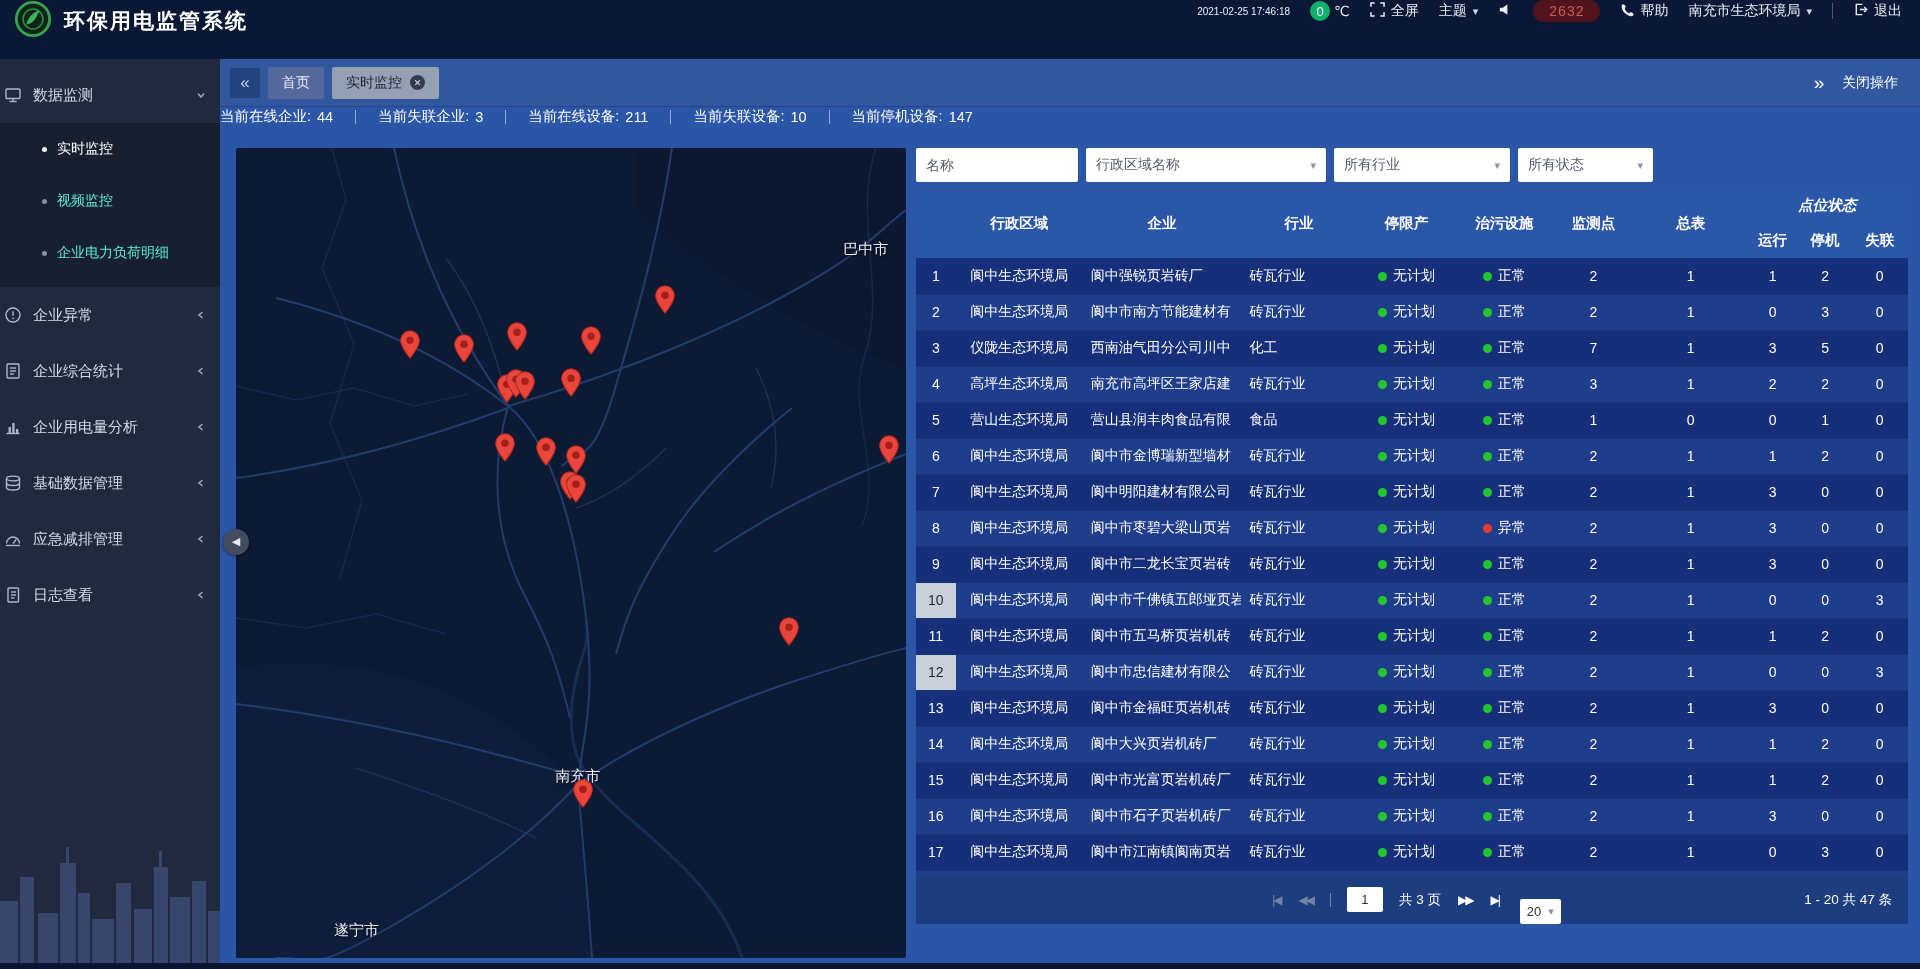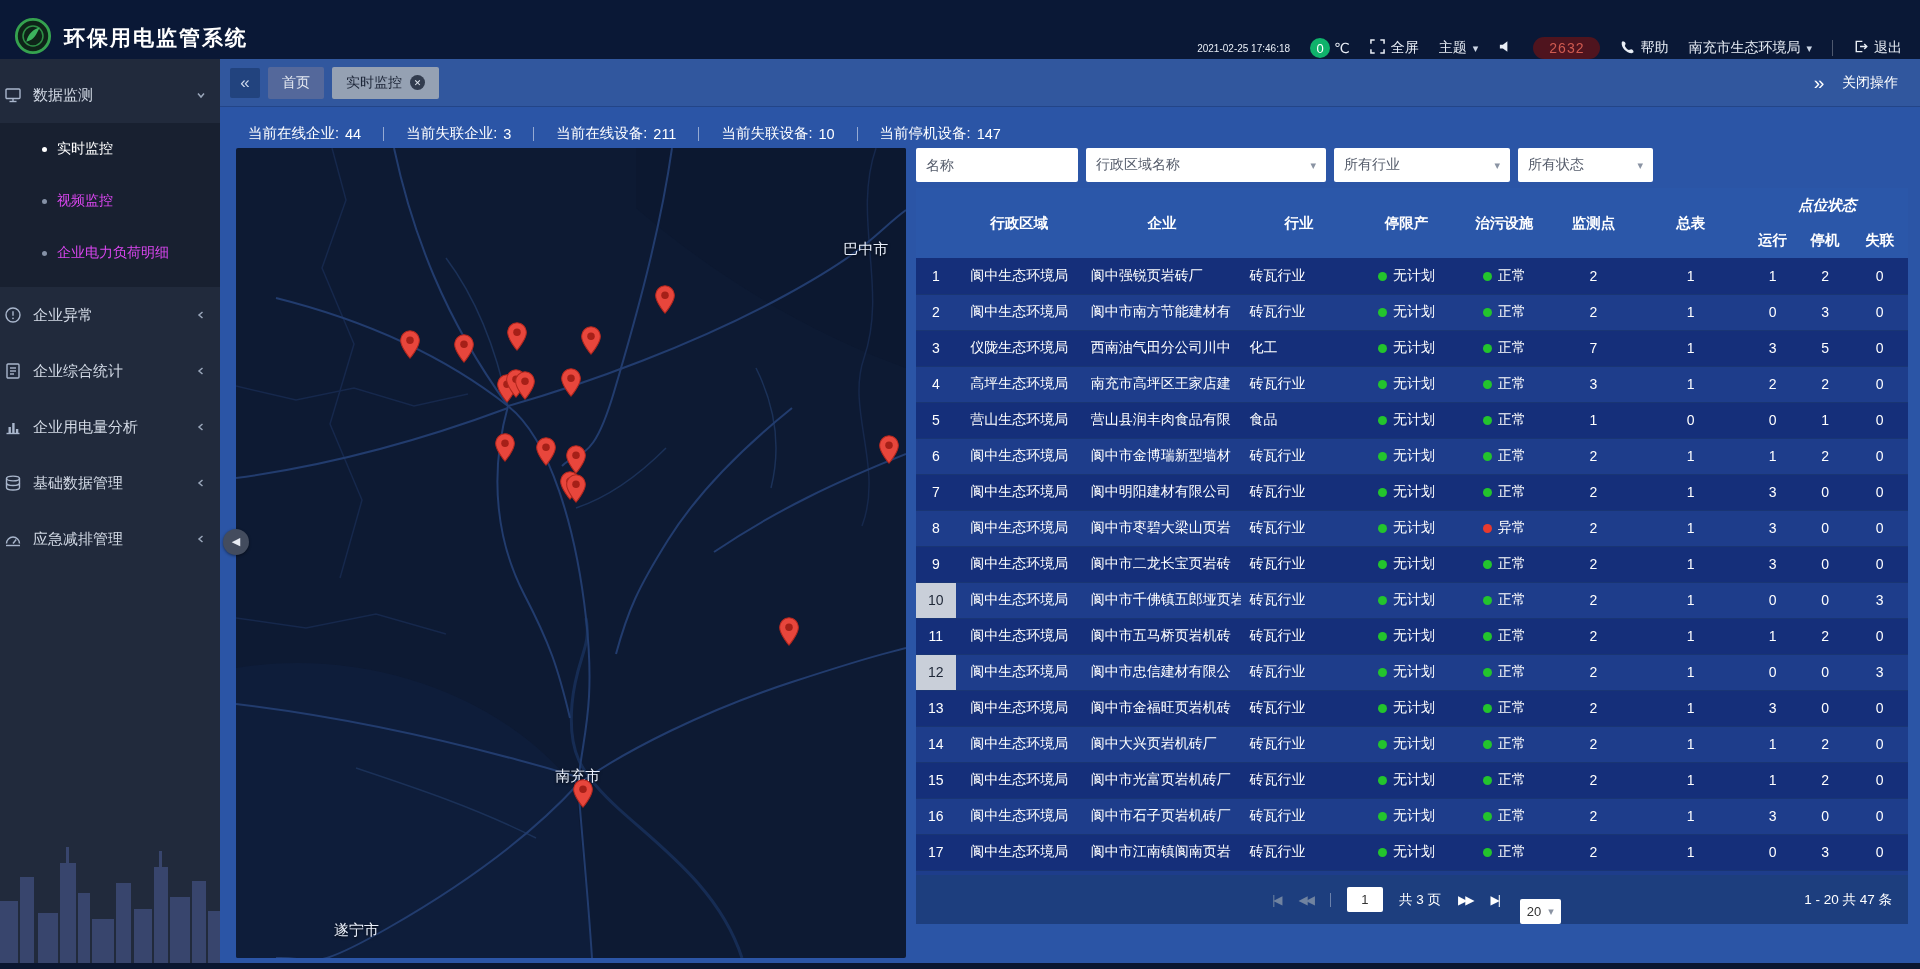"环保用电监管系统" .topbar { align-items: flex-end -> flex-start }
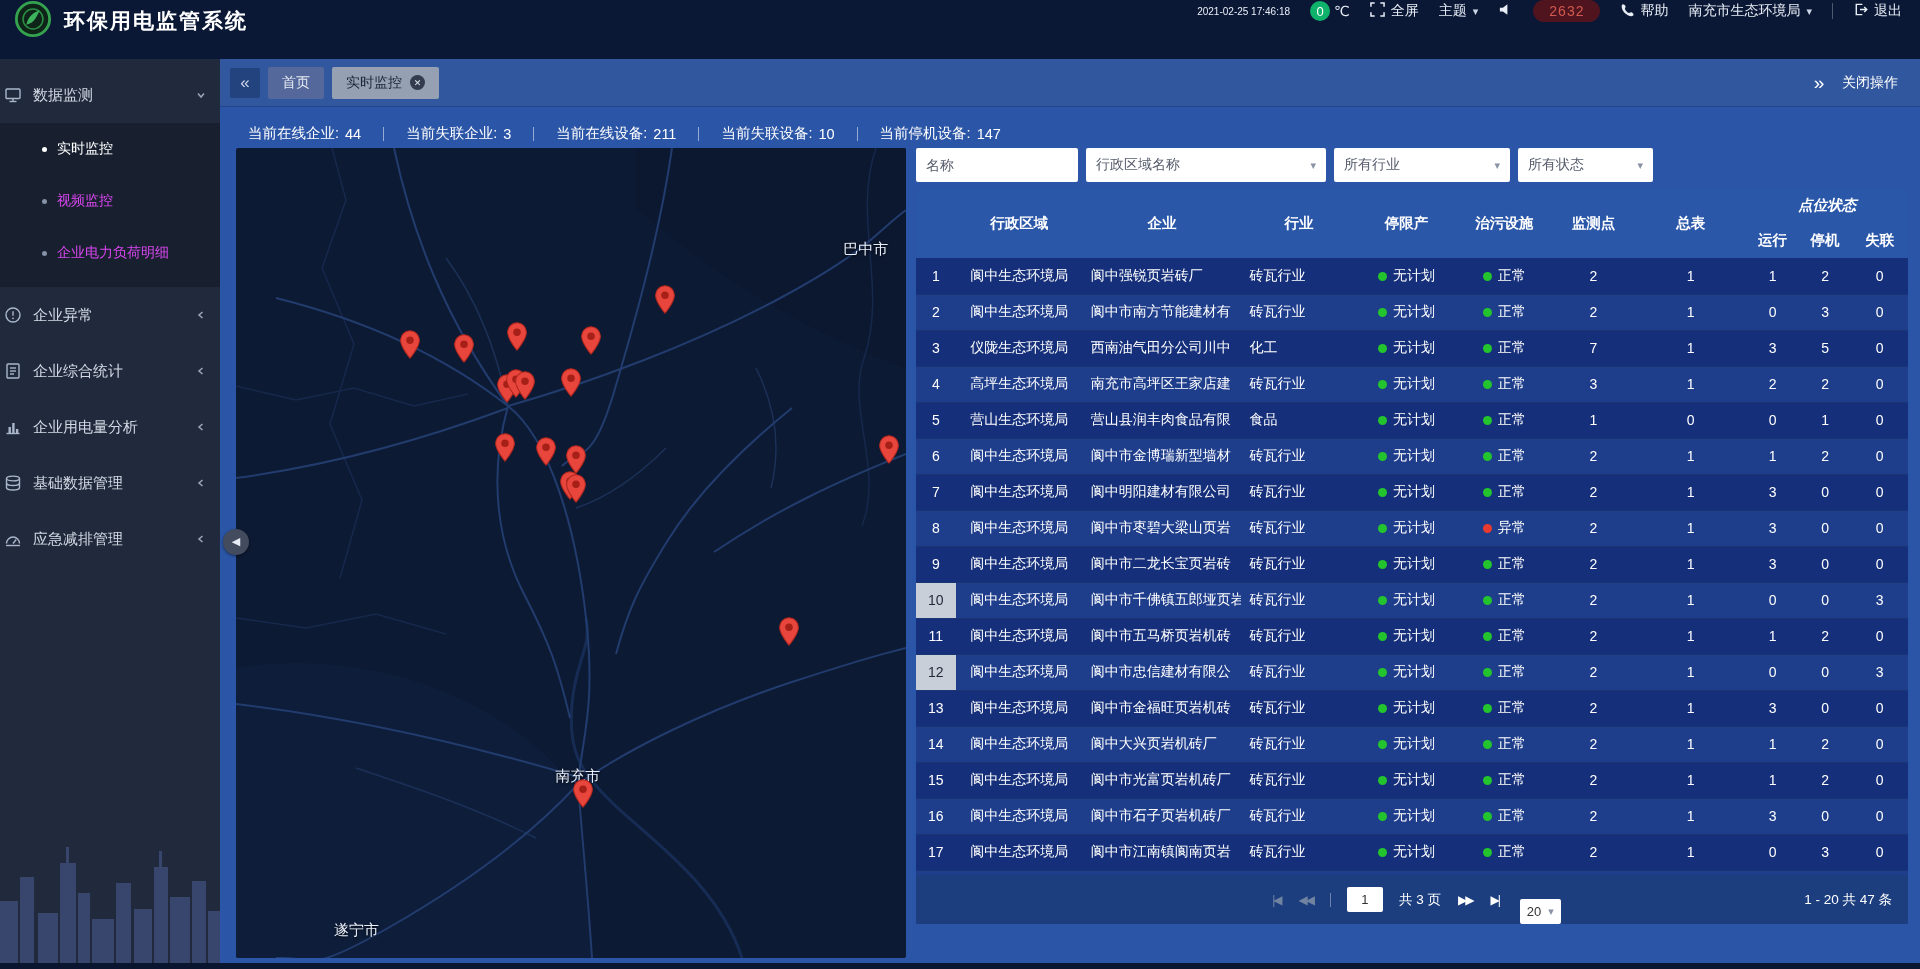"当前在线企业:" .statsbar { align-items: flex-end -> flex-start; padding-left: 28px -> 0 }
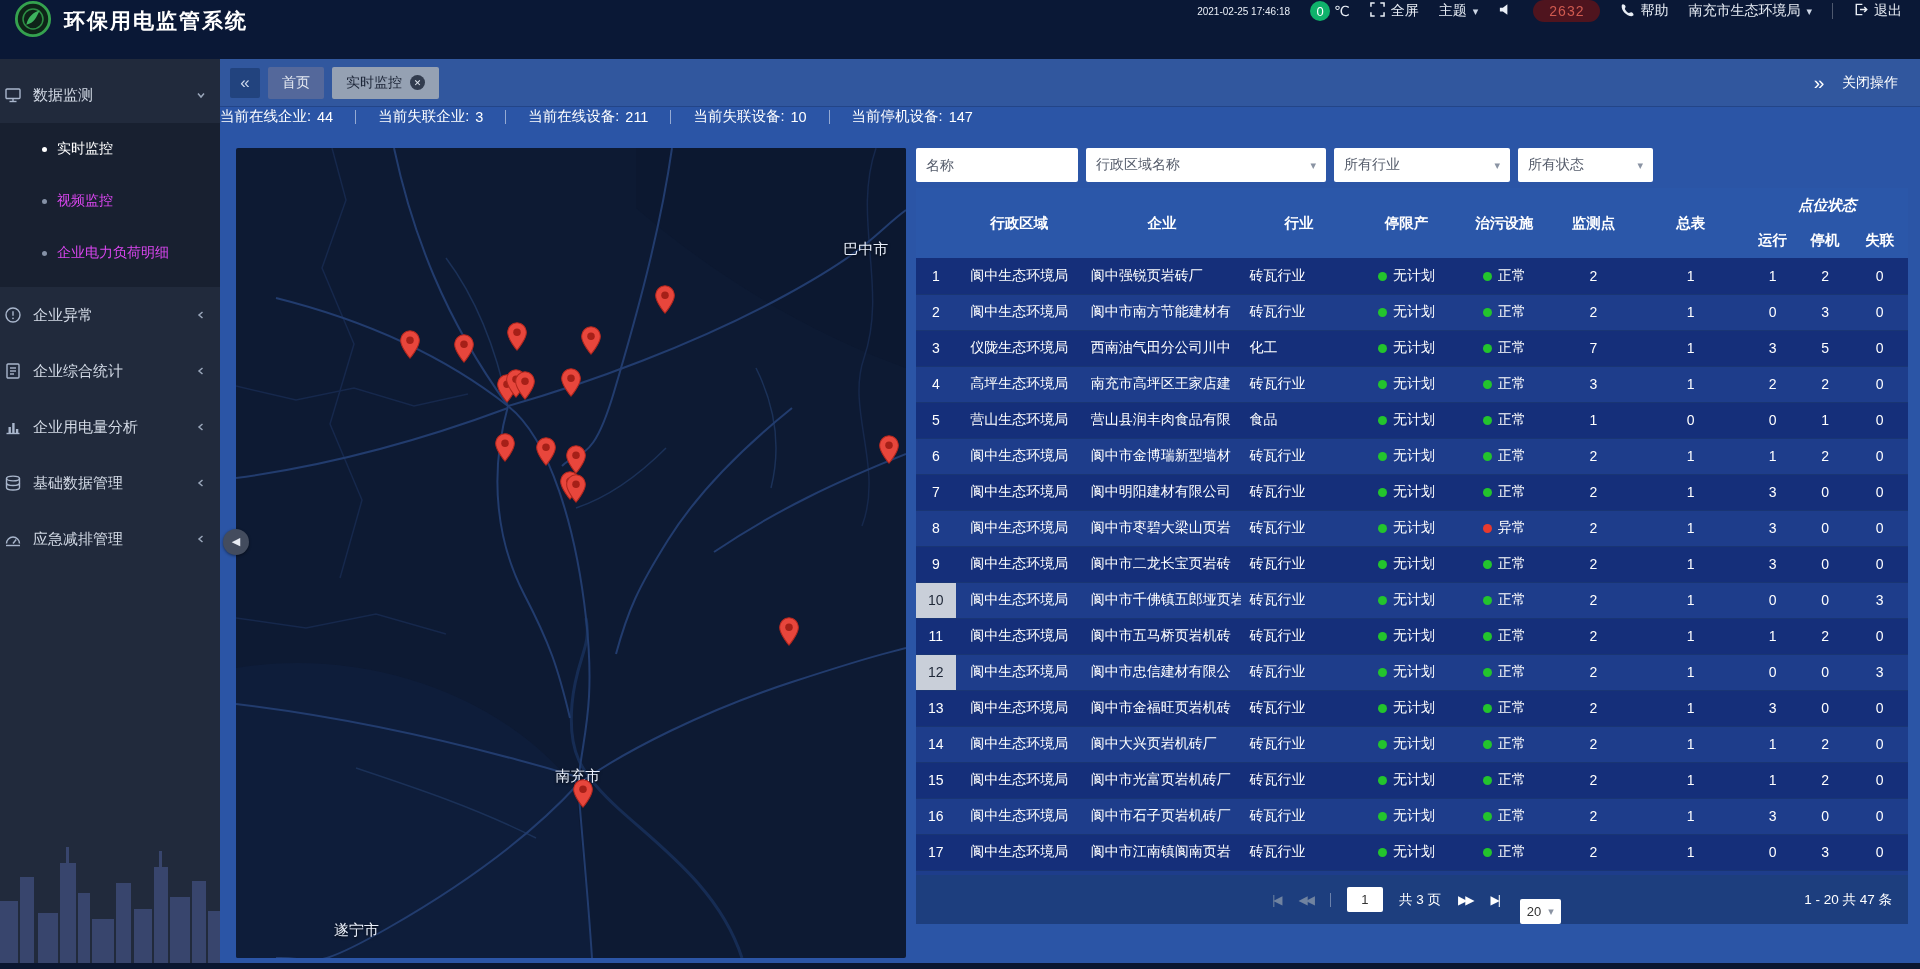"视频监控" .submenu-item { color: #d946ef -> #5eead4 }
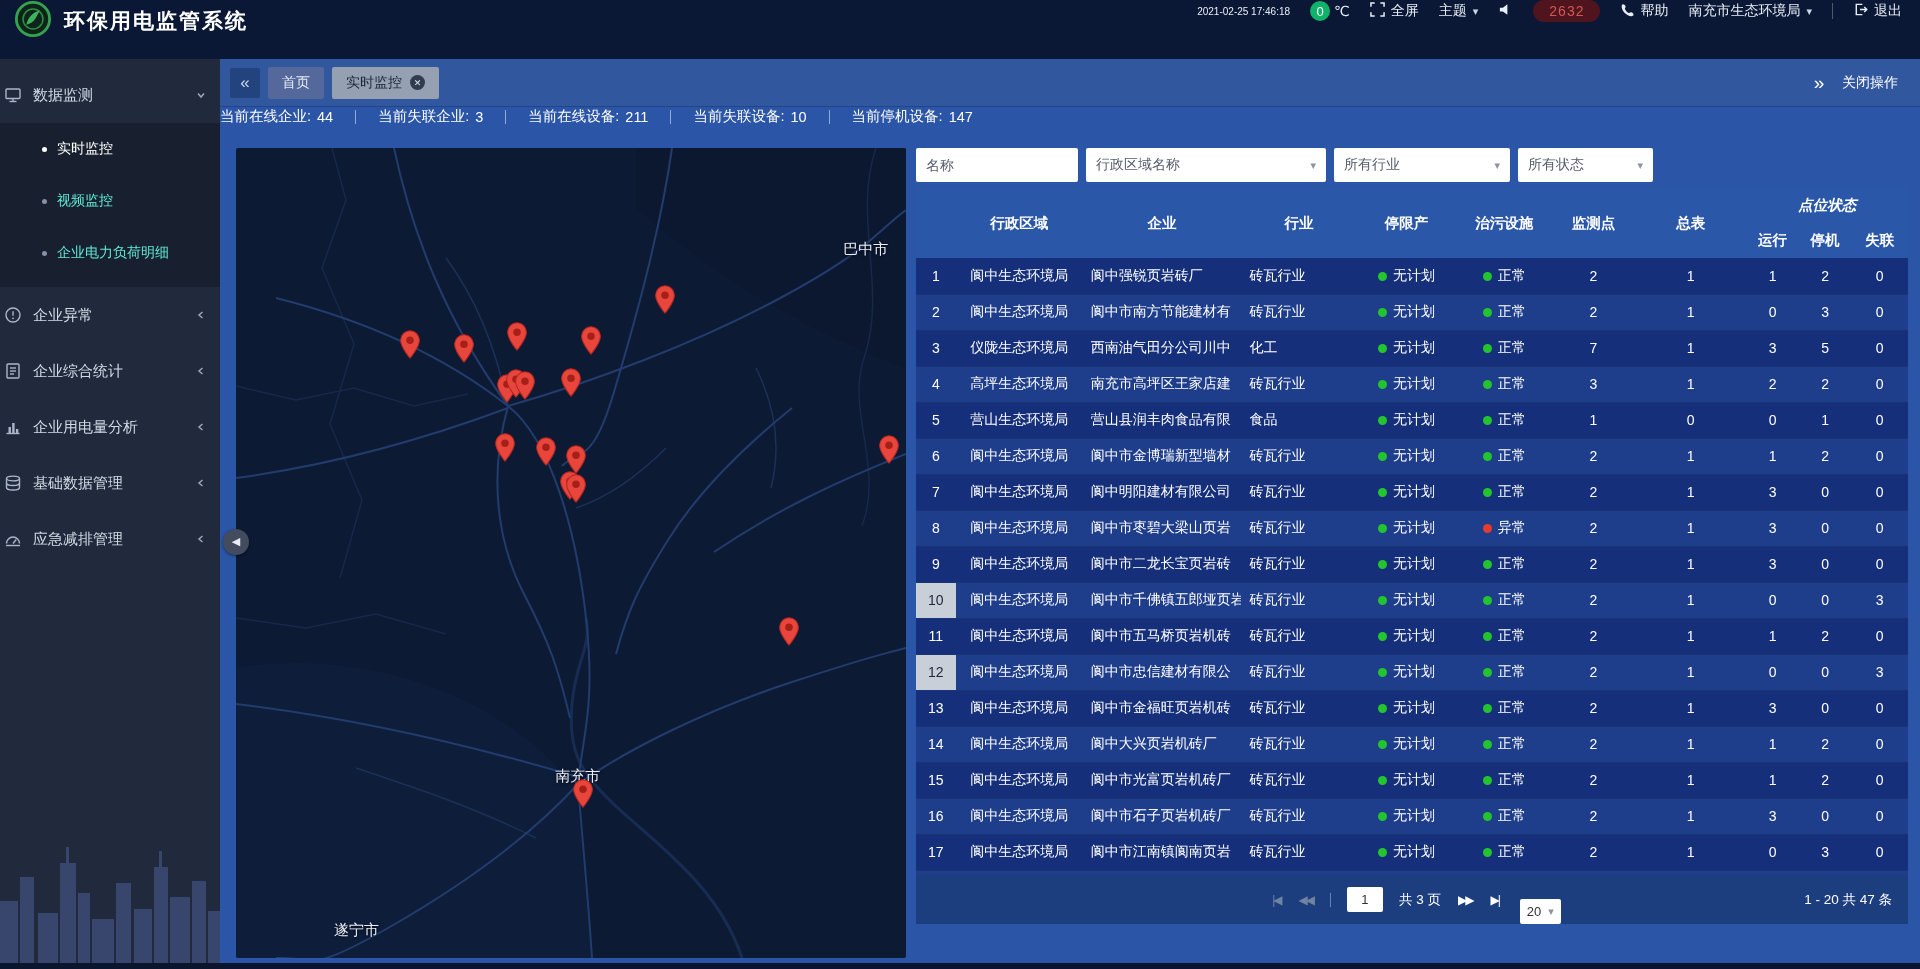"日志查看" div.menu-group { html: none -> <div> <svg> <rect></rect> <line></line> <line></line> <line></line> </svg> <span>日志查看</span> <svg> <polyline></polyline> </svg> </div> }
